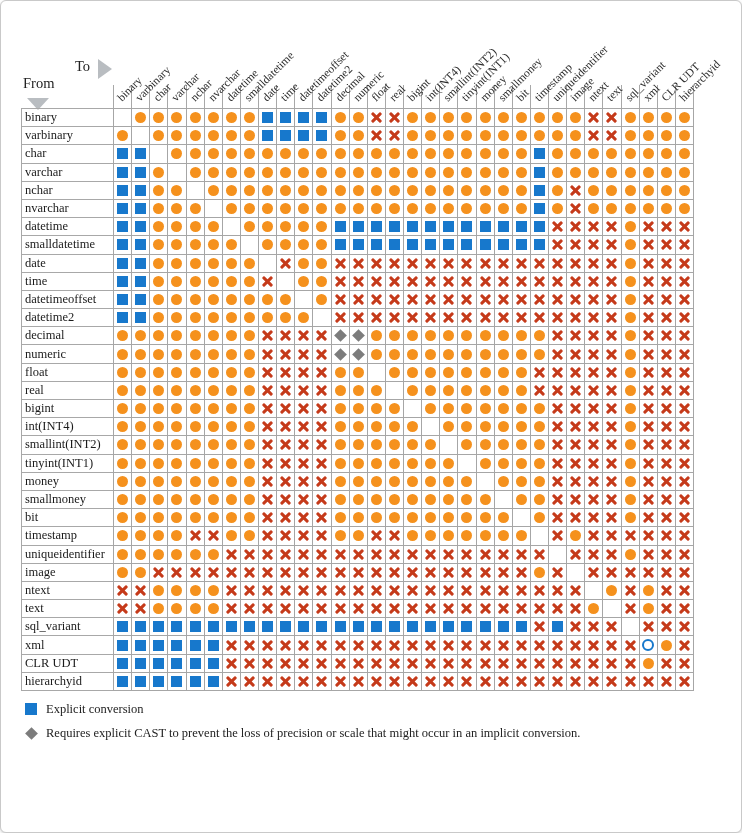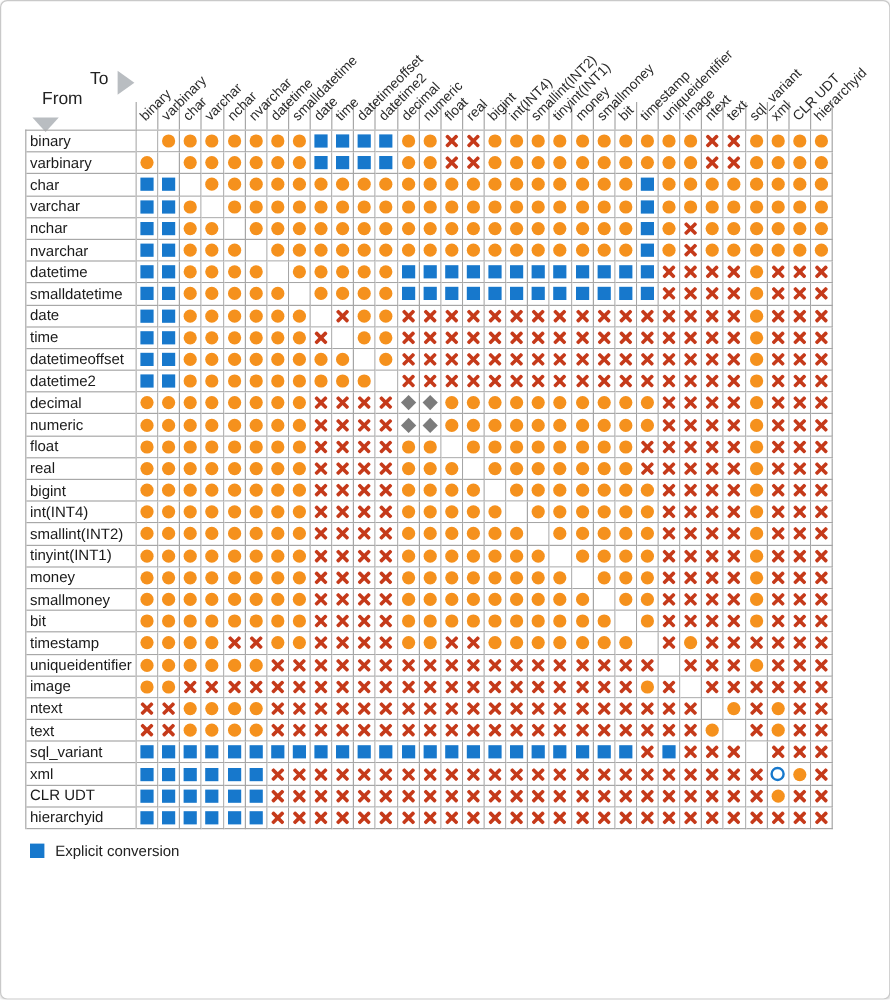"To" .page { font-family: Liberation Sans, sans-serif -> Liberation Serif, serif }
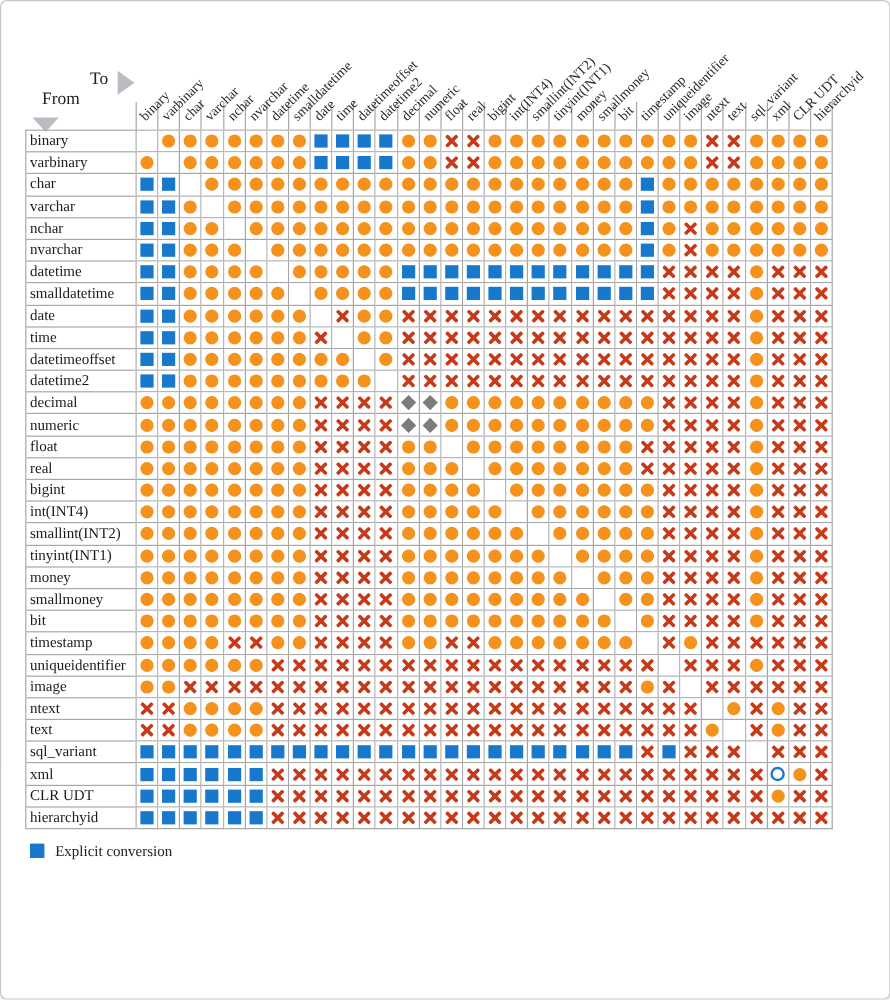"From" .from-label { left: 34px -> 22px }
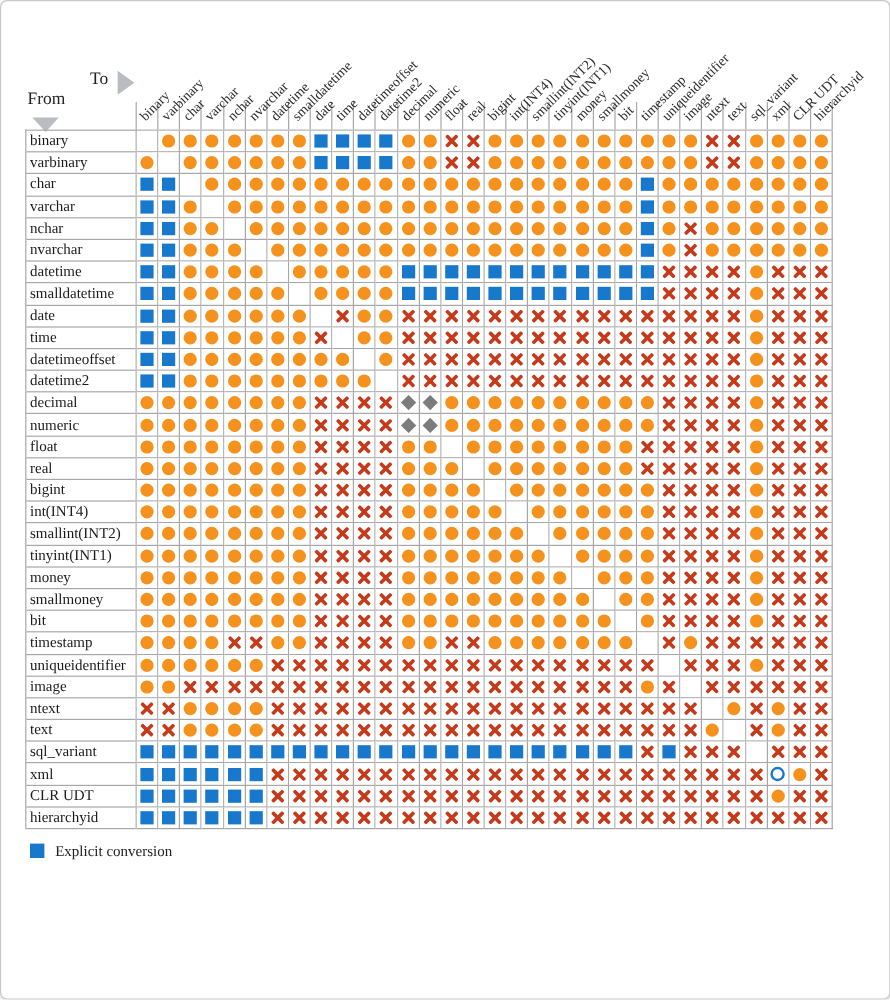"Requires explicit CAST to prevent" div.legend-item { html: none -> <div> <div> <div></div> </div> <div>Requires explicit CAST to prevent the loss of precision or scale that might occur in an implicit conversion.</div> </div> }
